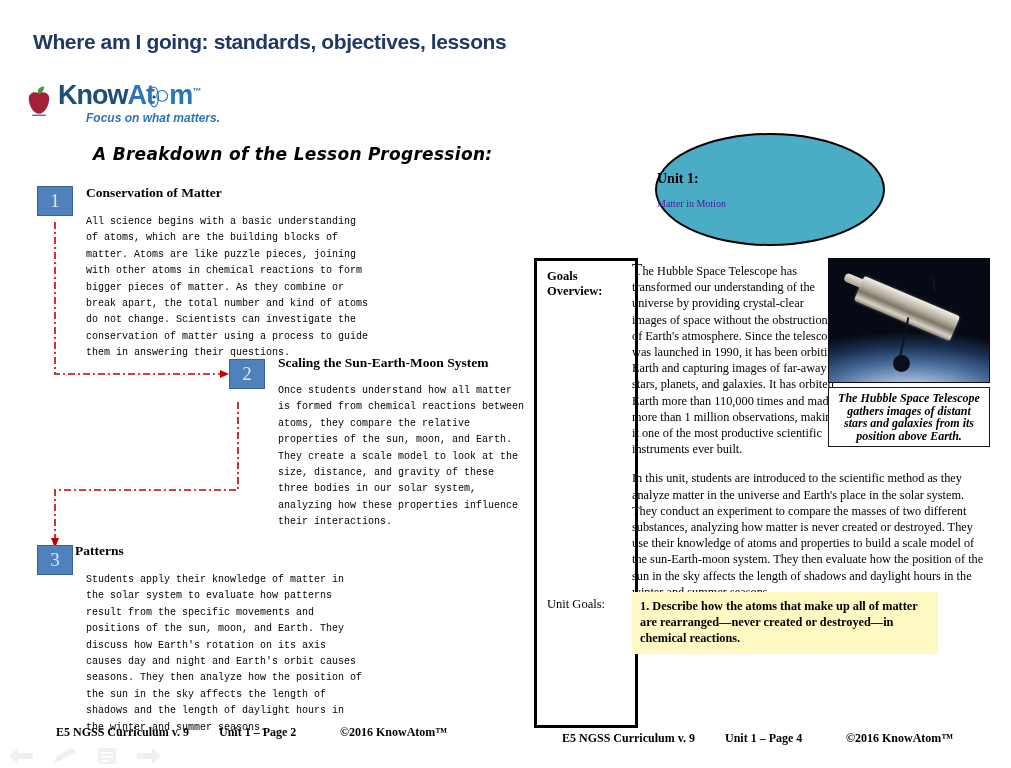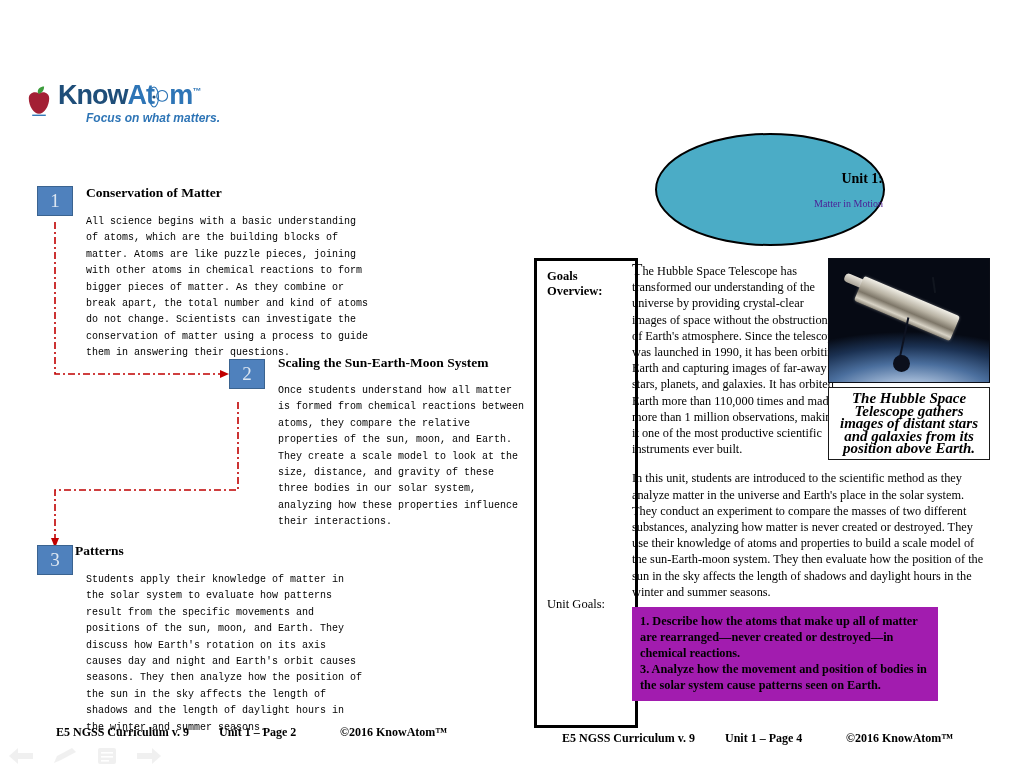"Where am I going: standards," div.slide-title { html: none -> <div>Where am I going: standards, objectives, lessons</div> }
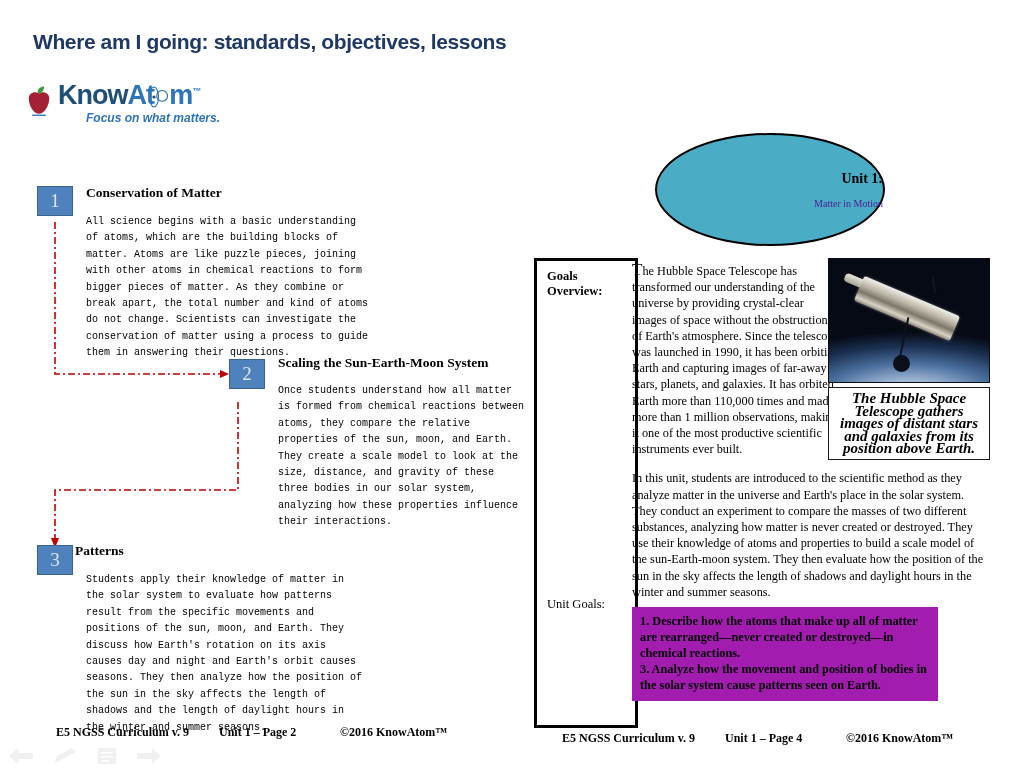"A Breakdown of the Lesson" div.breakdown-head { html: none -> <div>A Breakdown of the Lesson Progression:</div> }
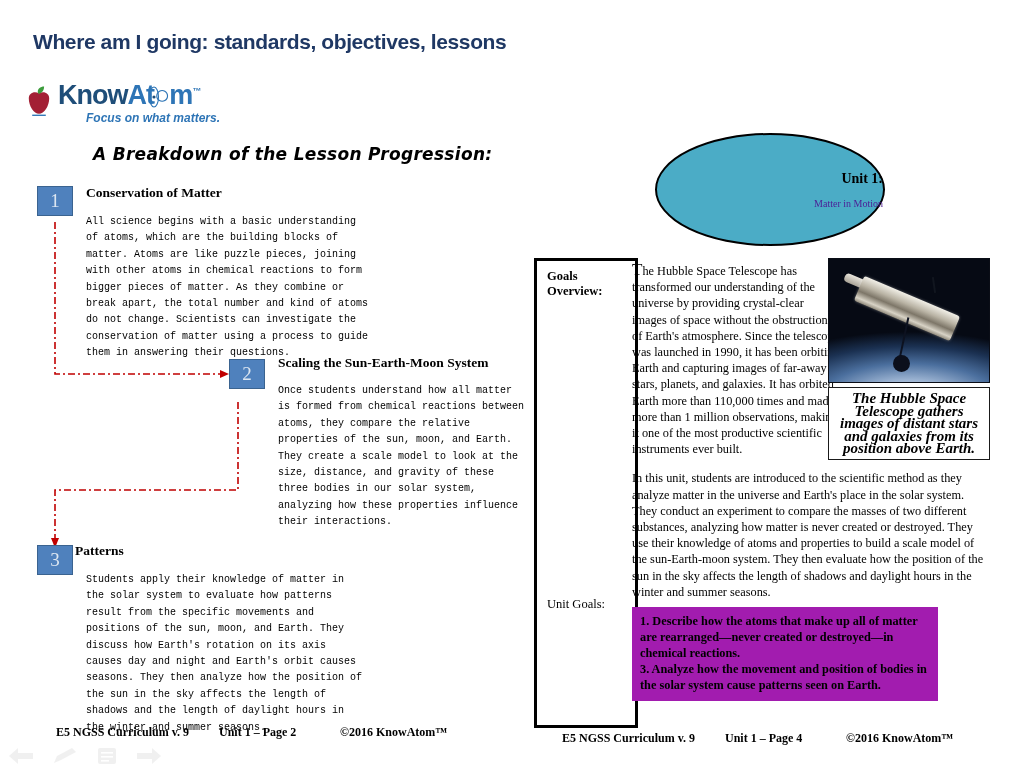"Unit 1:" .oval { align-items: flex-end -> flex-start }
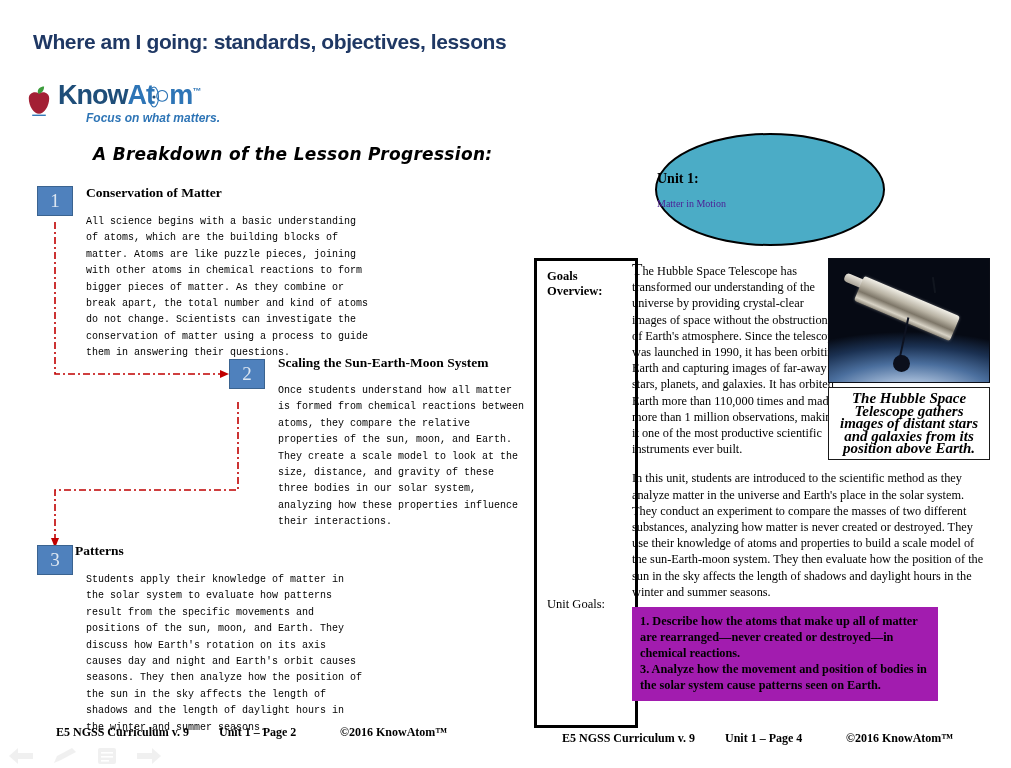"The Hubble Space Telescope gathers" .hubble-caption { font-size: 15px -> 12px }
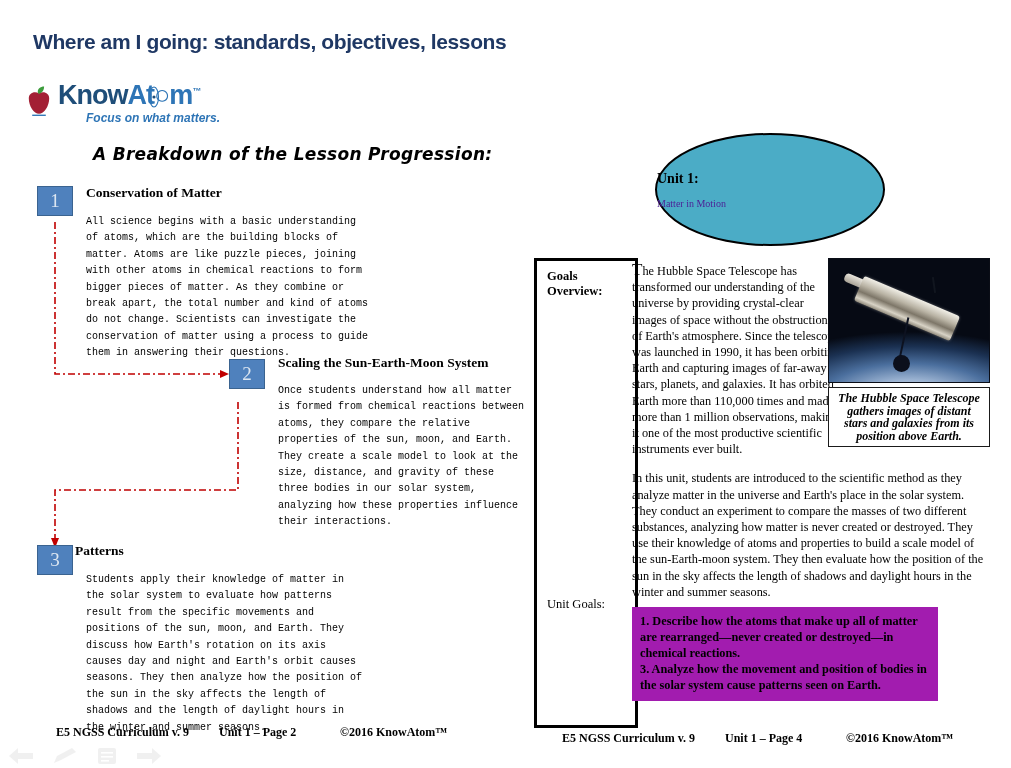"1. Describe how the atoms" .goals-box { background: #a21caf -> #fef9c3; margin-top: 15px -> none }
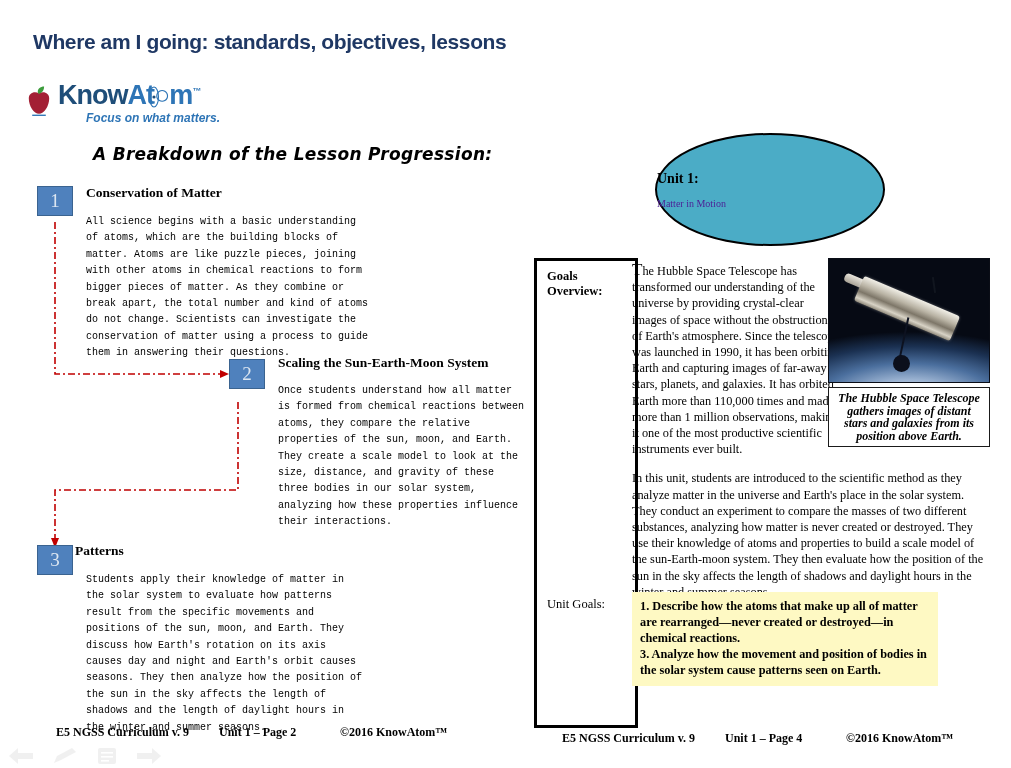"3. Analyze how the movement" p.goal { html: <p>3. Analyze how the movement and position of bodies in the solar system cause patterns seen on Earth.</p> -> none }
